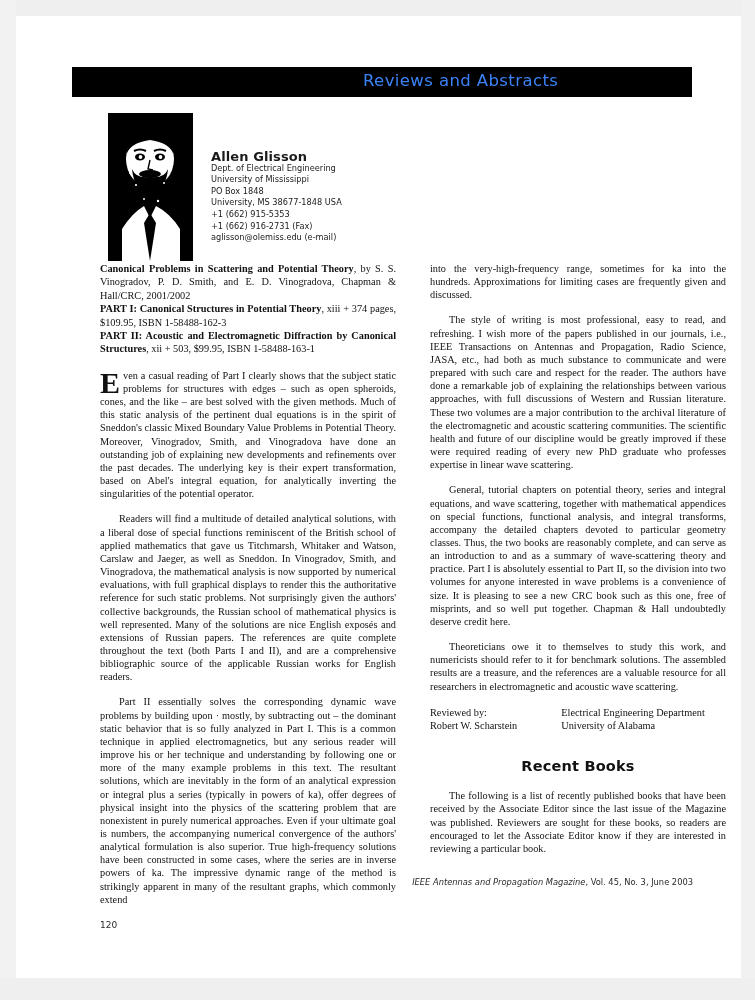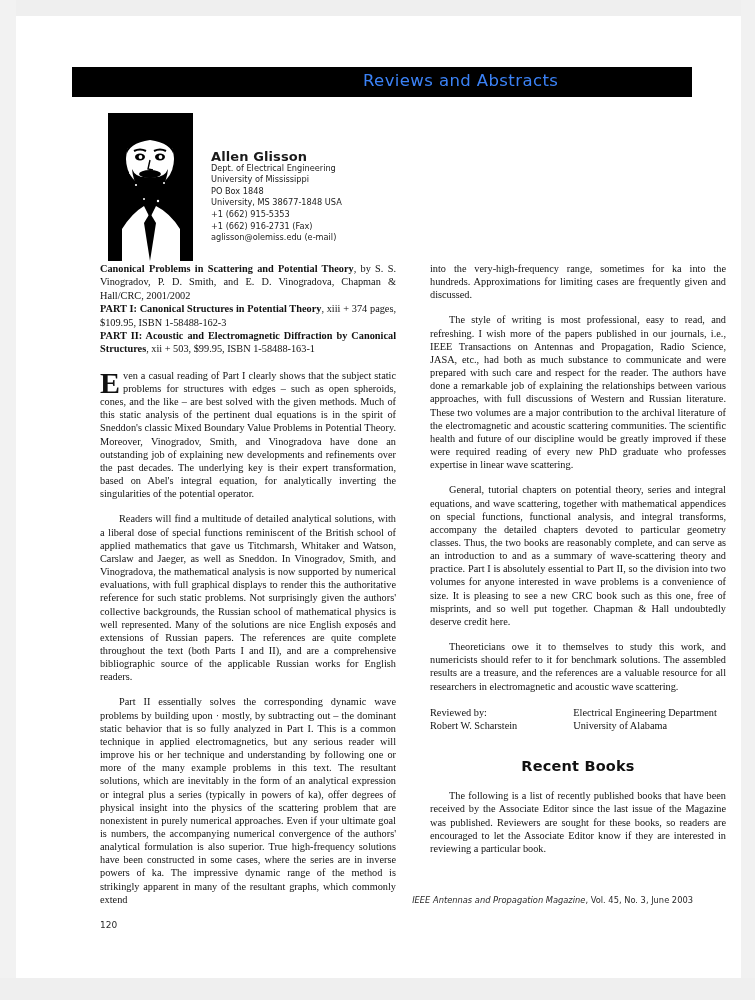"Reviewed by:" .signoff { gap: 38px -> 26px }
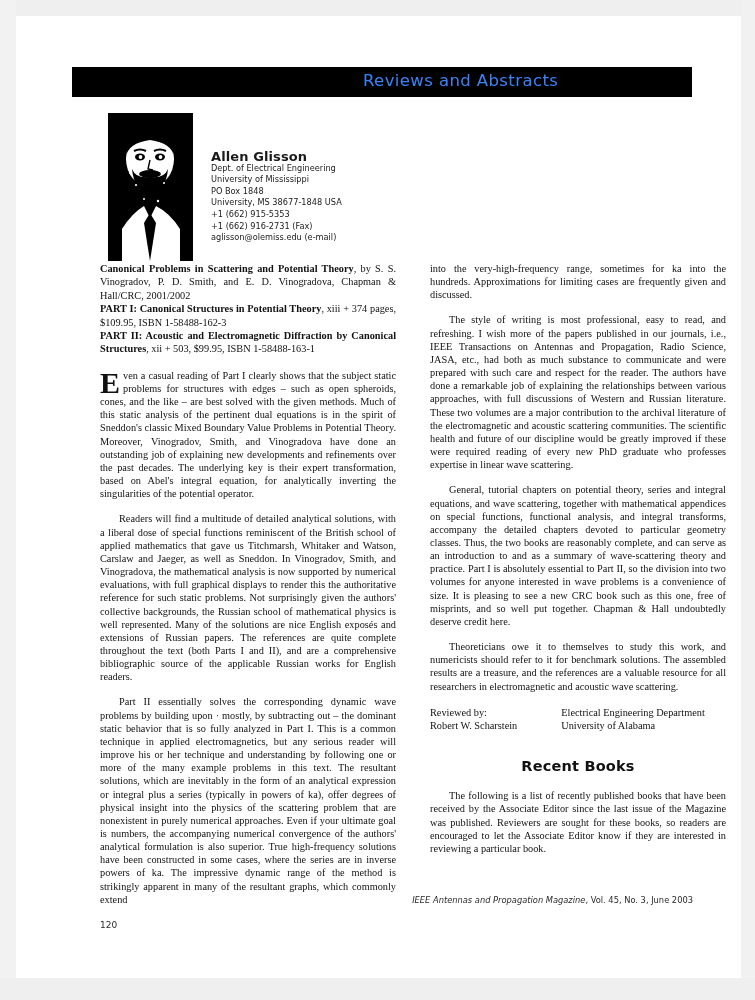"IEEE Antennas and Propagation Magazine," .footer-journal { top: 895px -> 877px }
